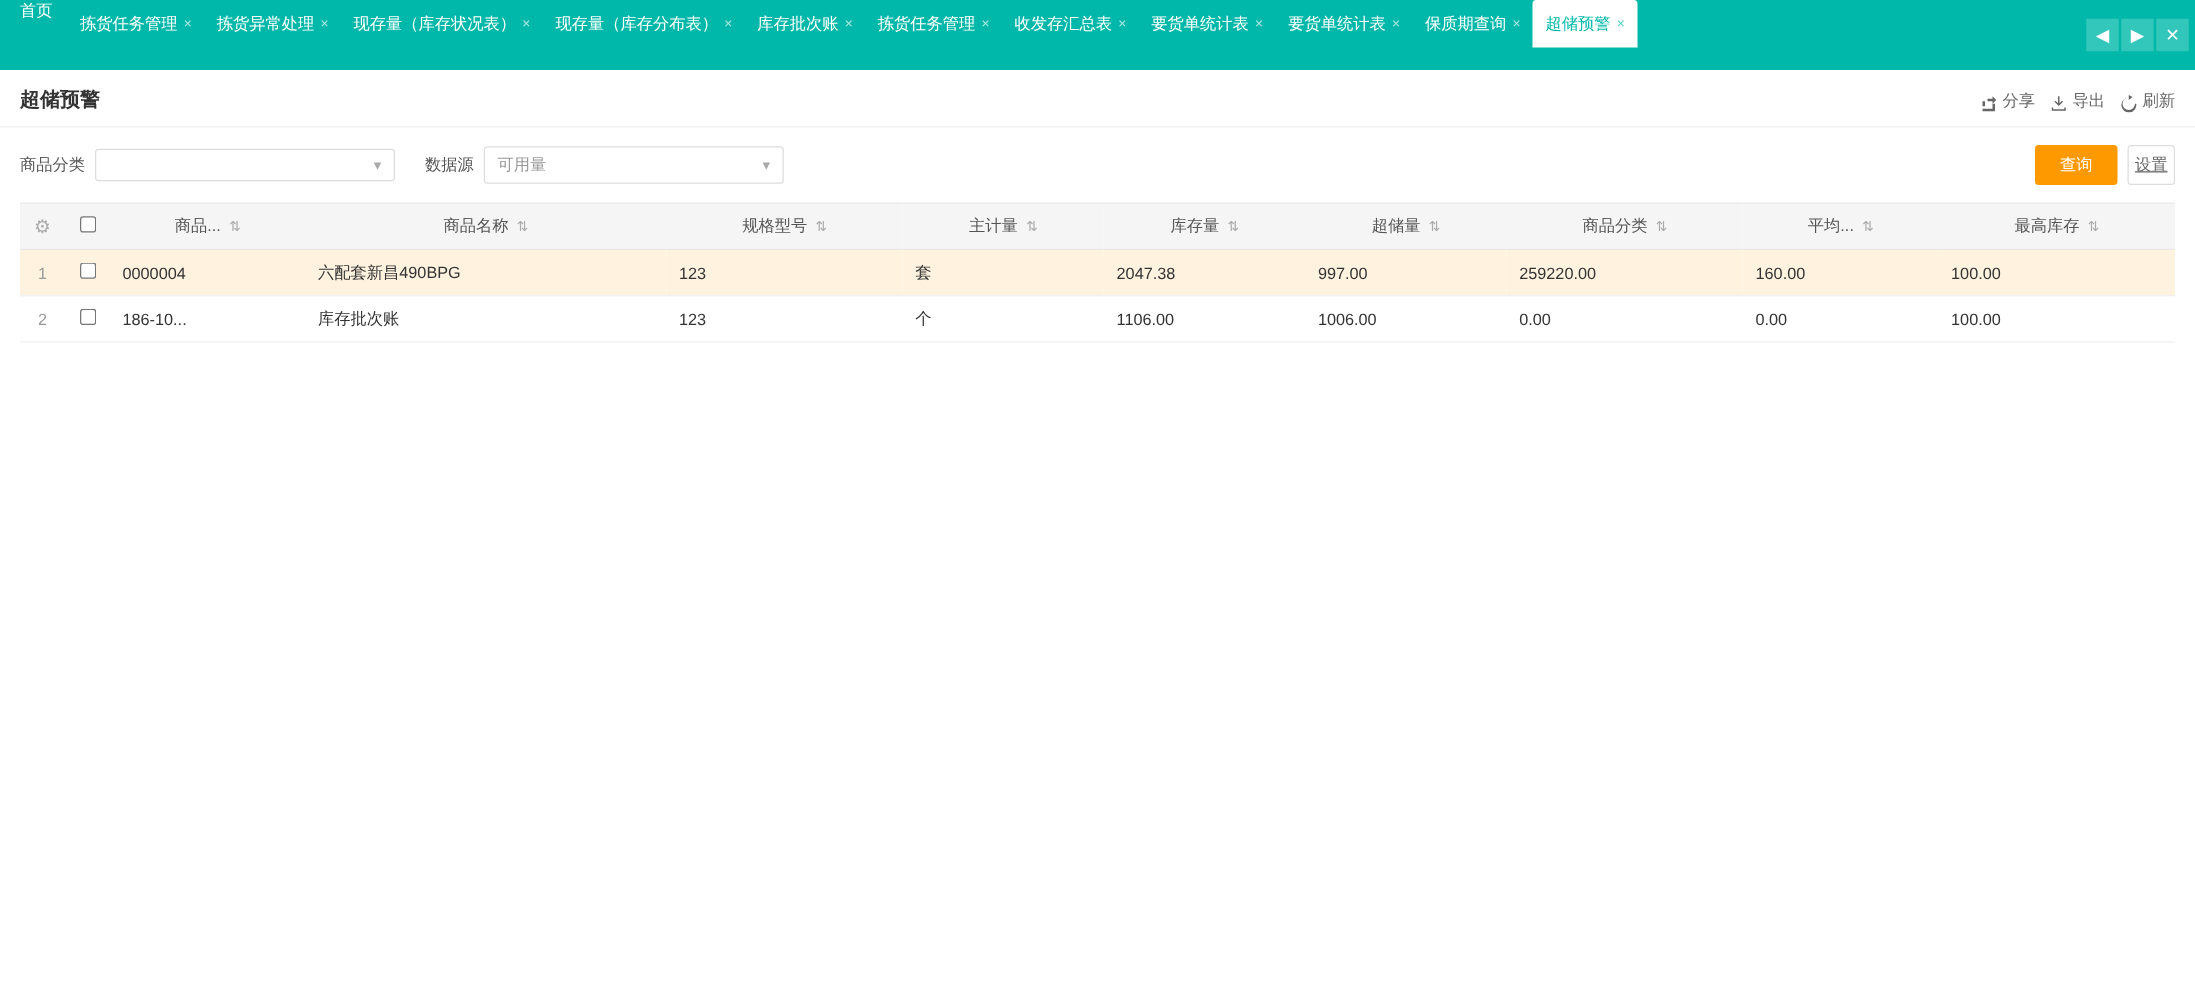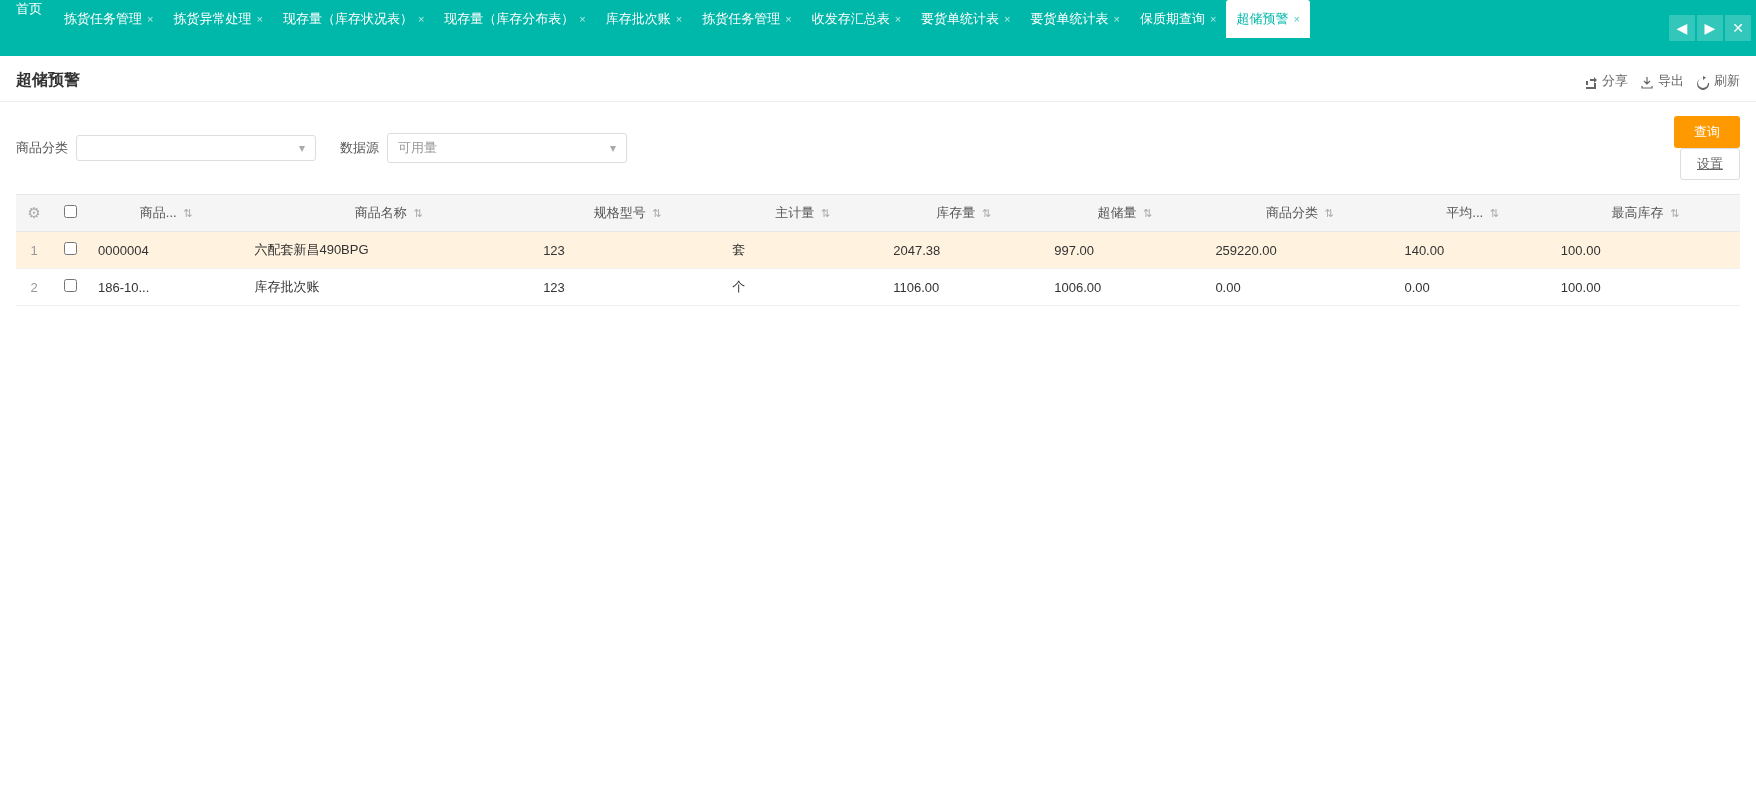"查询" .filter-right { flex-direction: column -> none }
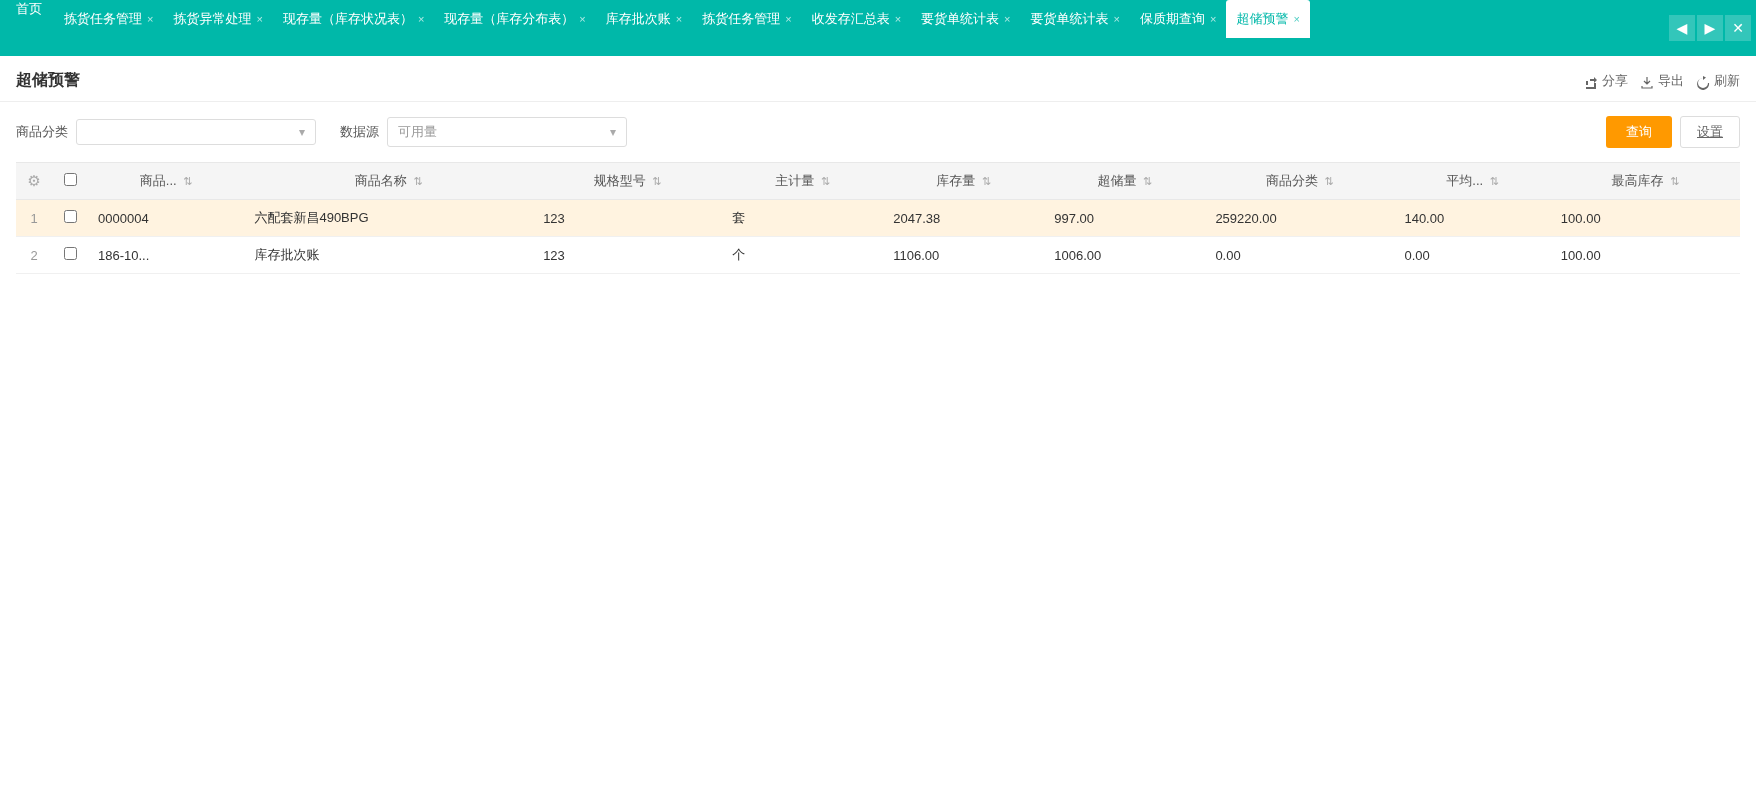"设置" .btn-settings { padding: 6px 16px -> 6px 5px }
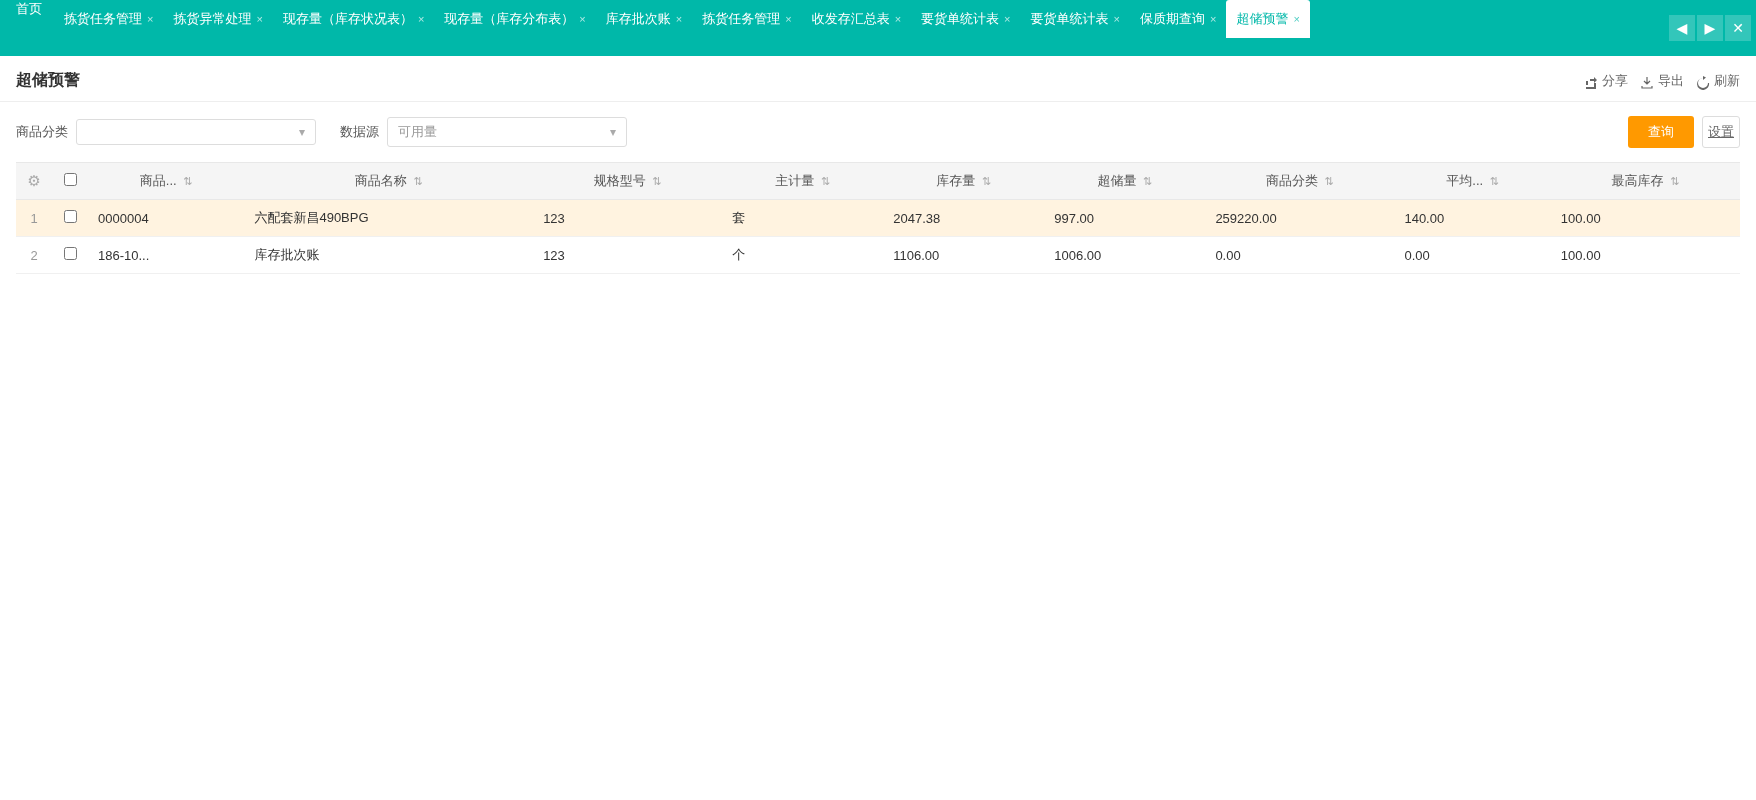"140.00" td { text: 140.00 -> 160.00 }
